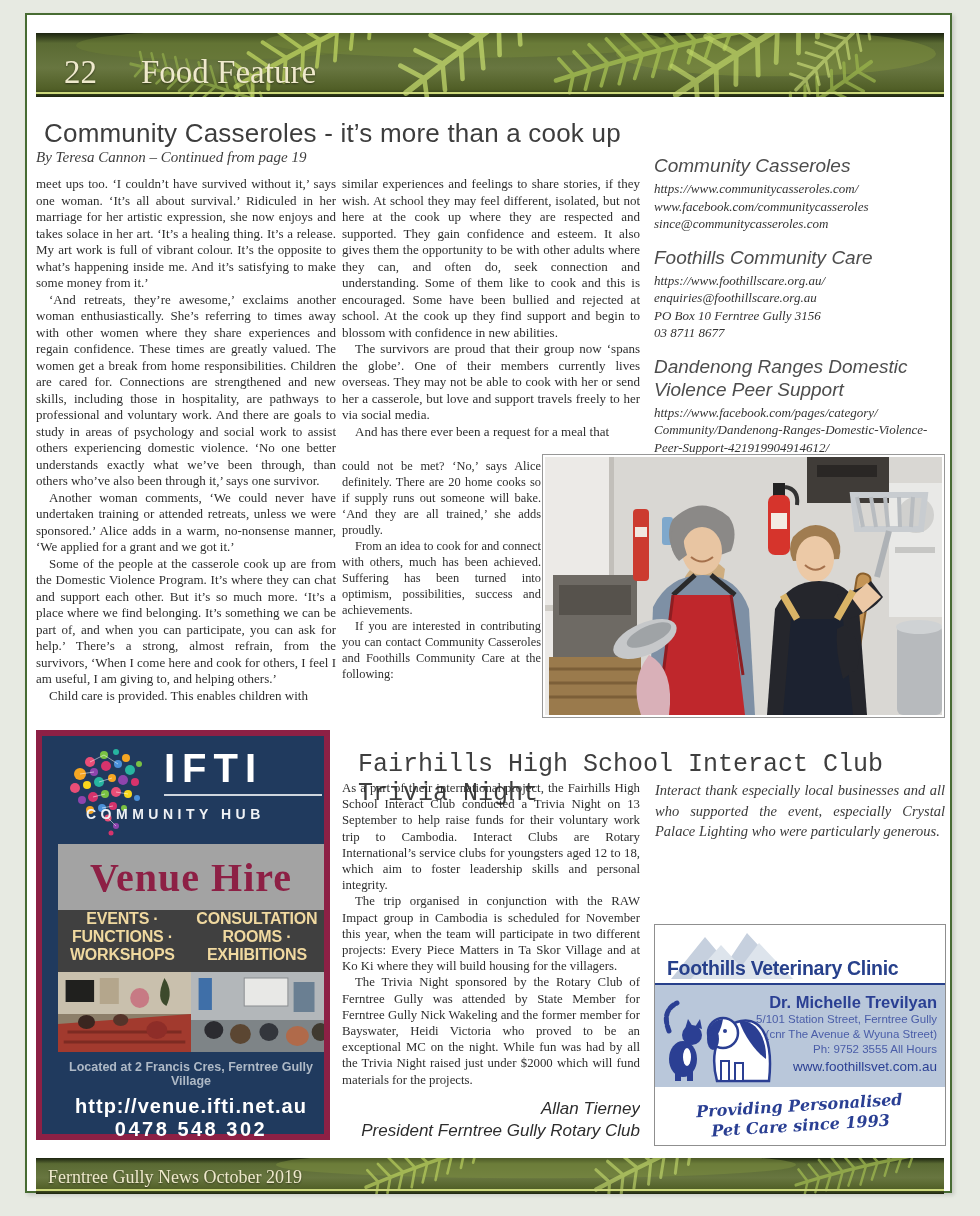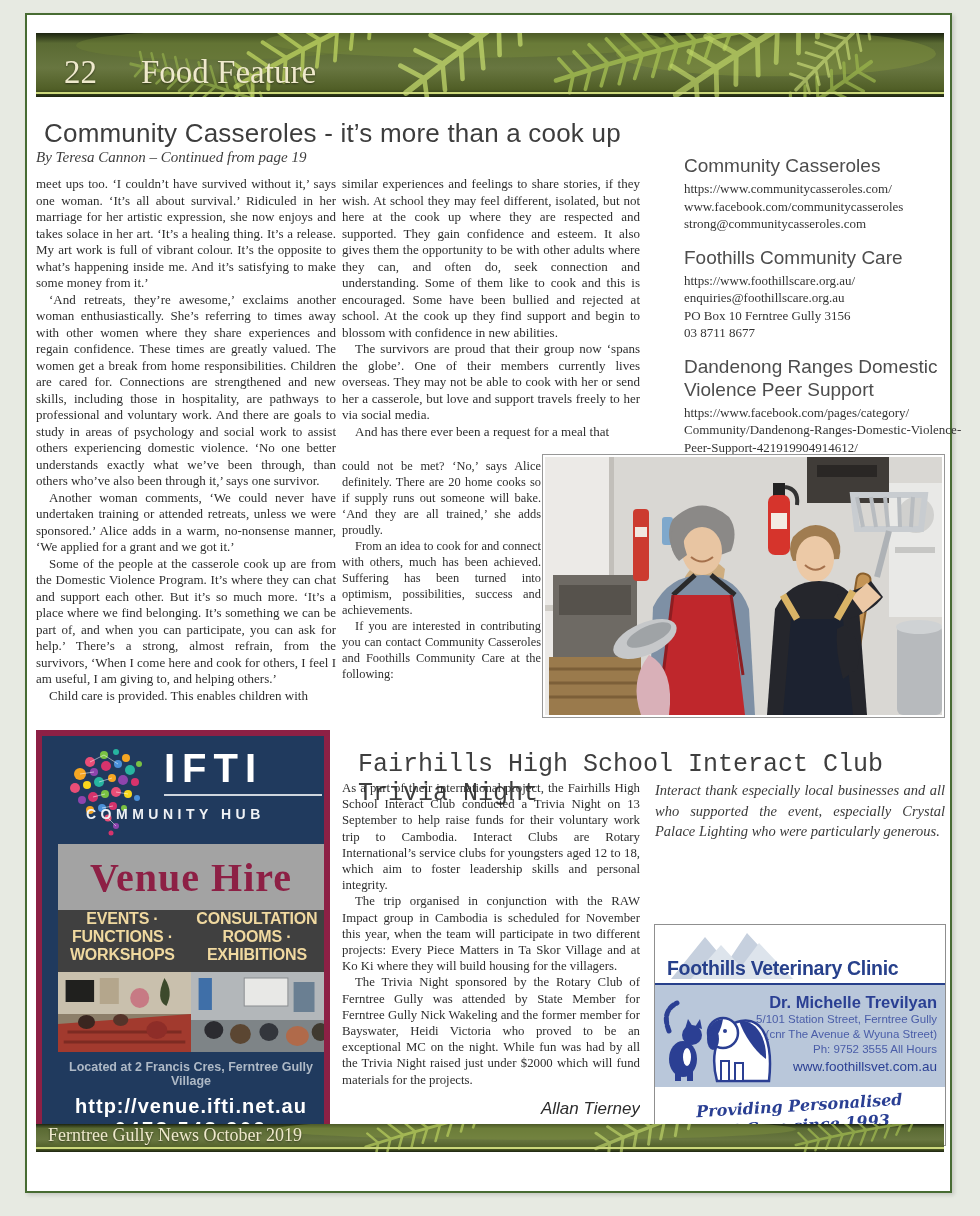"Community Casseroles" .contacts { font-style: none -> italic; left: 684px -> 654px }
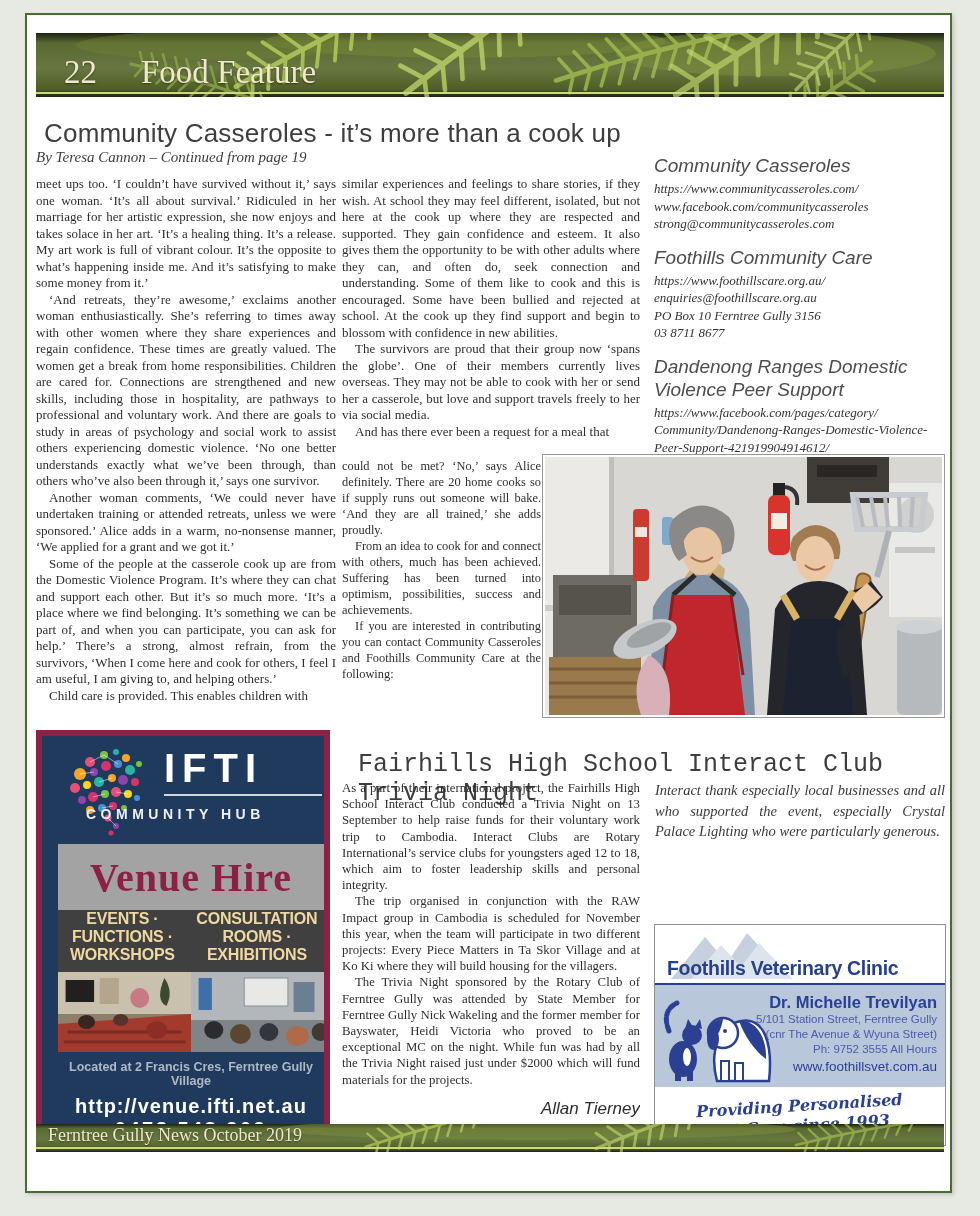"strong@communitycasseroles.com" div.contact-line { text: strong@communitycasseroles.com -> since@communitycasseroles.com }
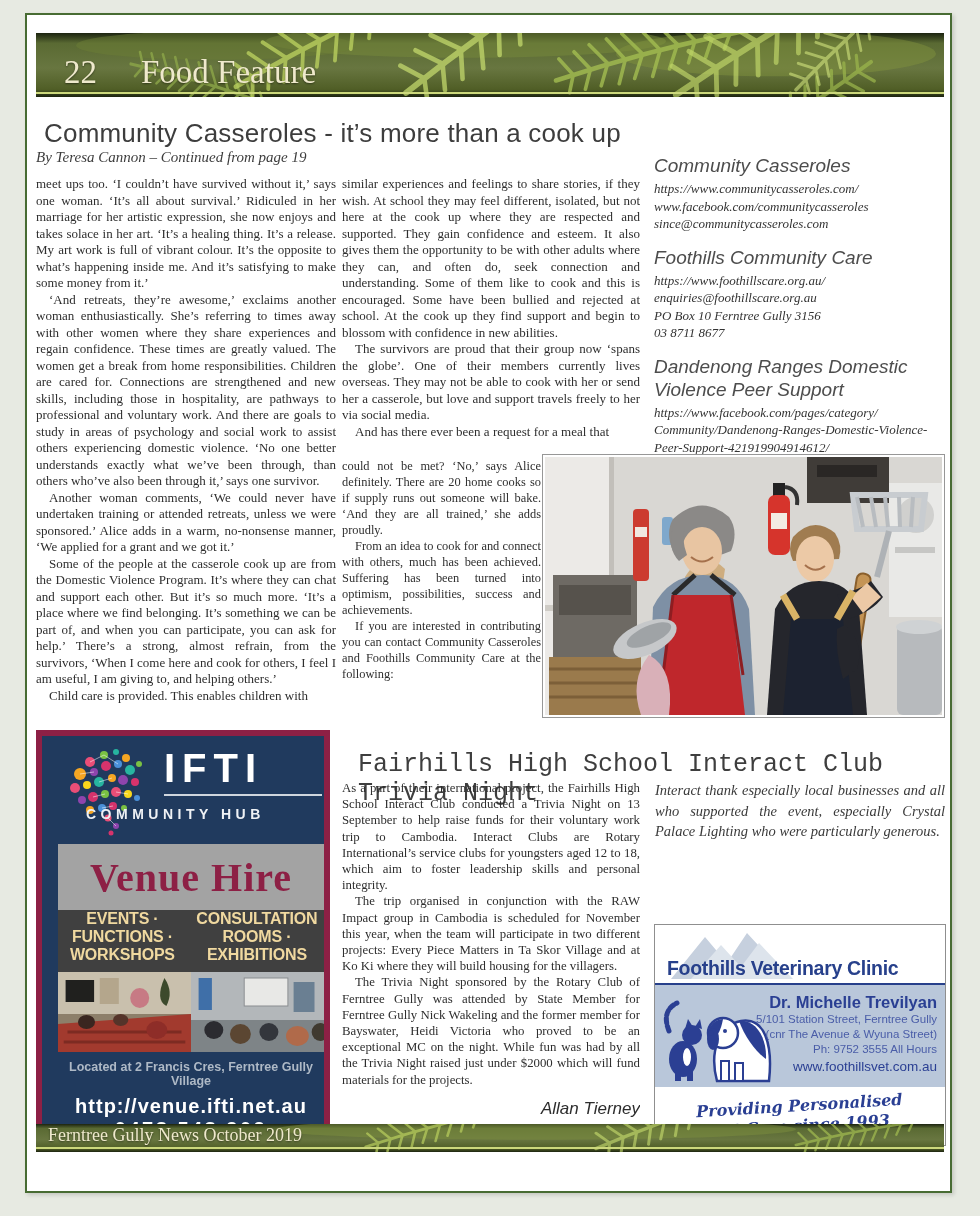"Ferntree Gully News October 2019" #footer-banner { height: 28px -> 36px; top: 1124px -> 1158px }
